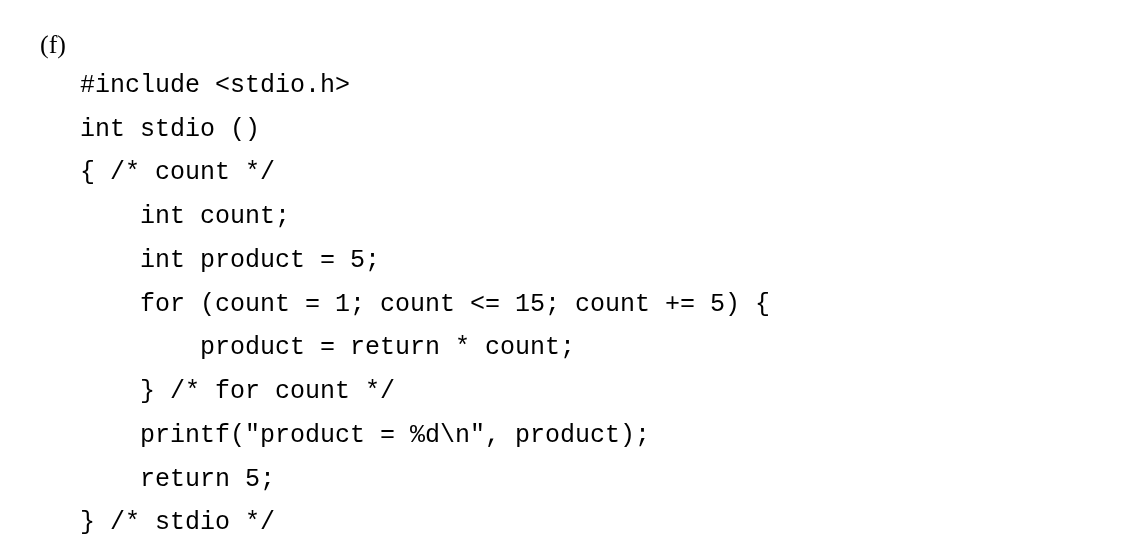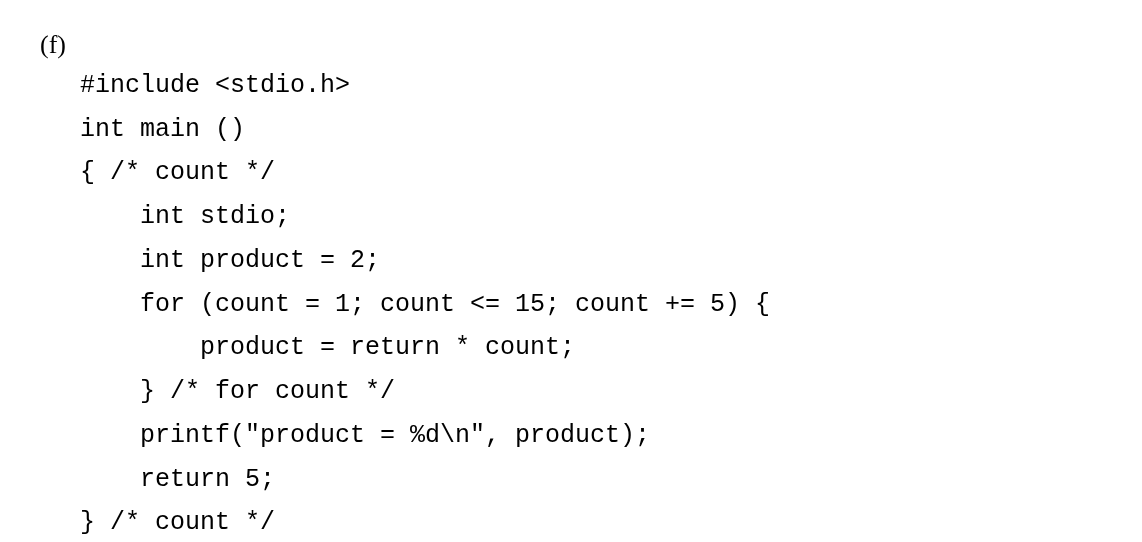"int main ()" span { text: main -> stdio }
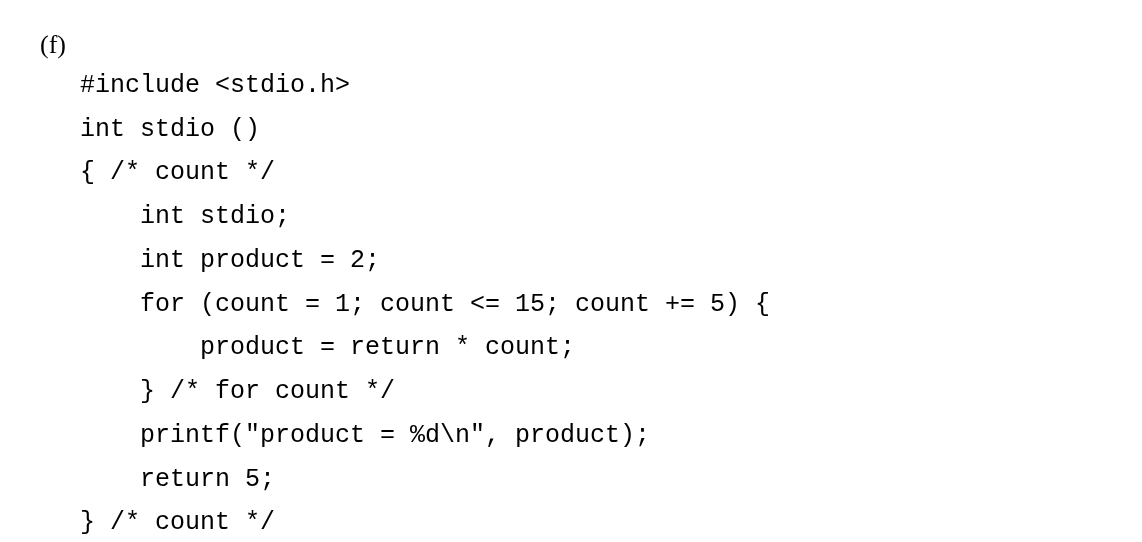"int stdio;" span { text: stdio -> count }
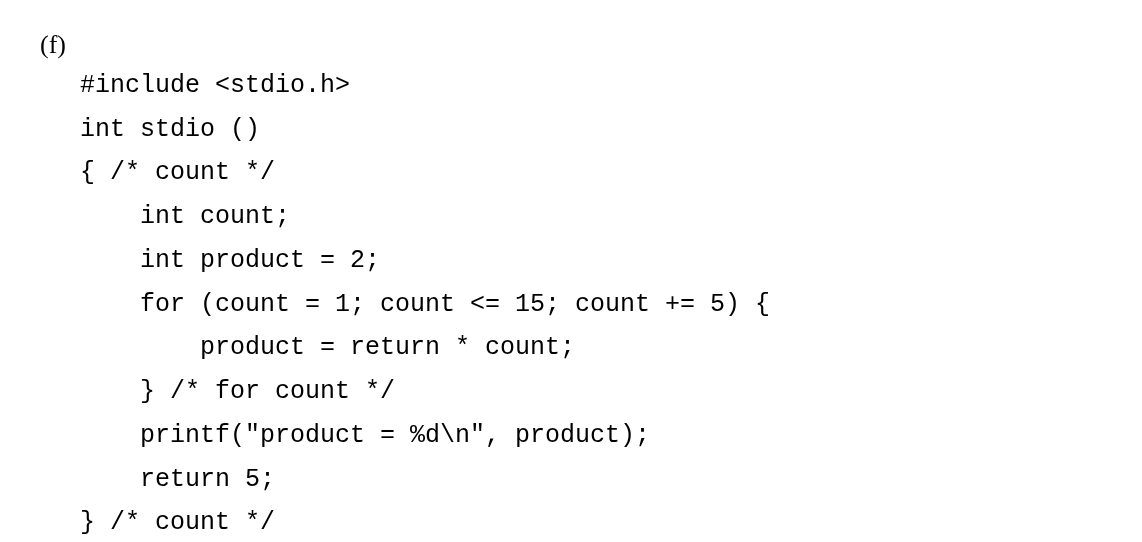"int product = 2;" span { text: 2 -> 5 }
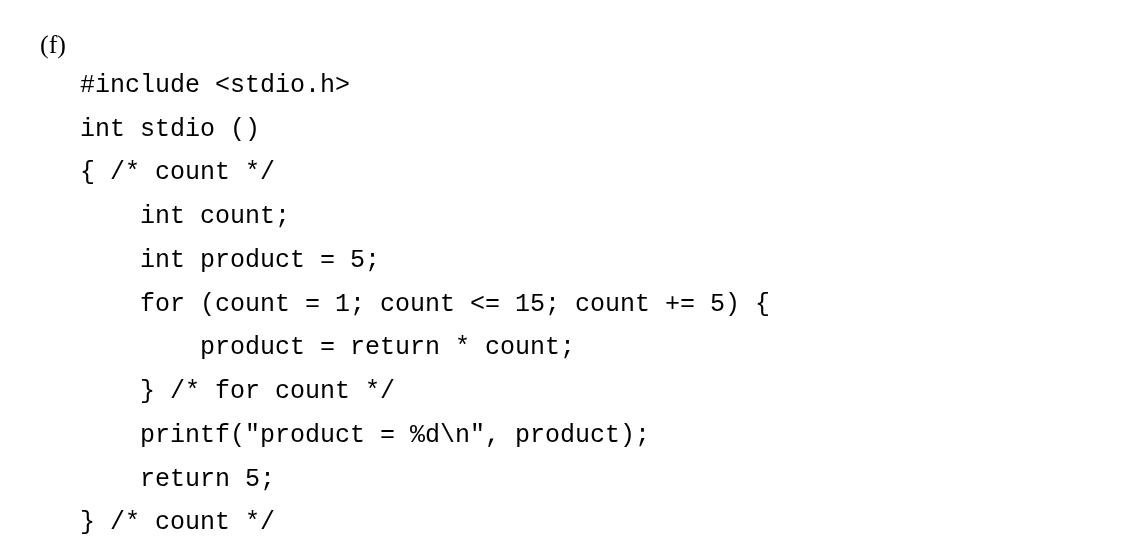"} /* count */" span { text: count -> stdio }
